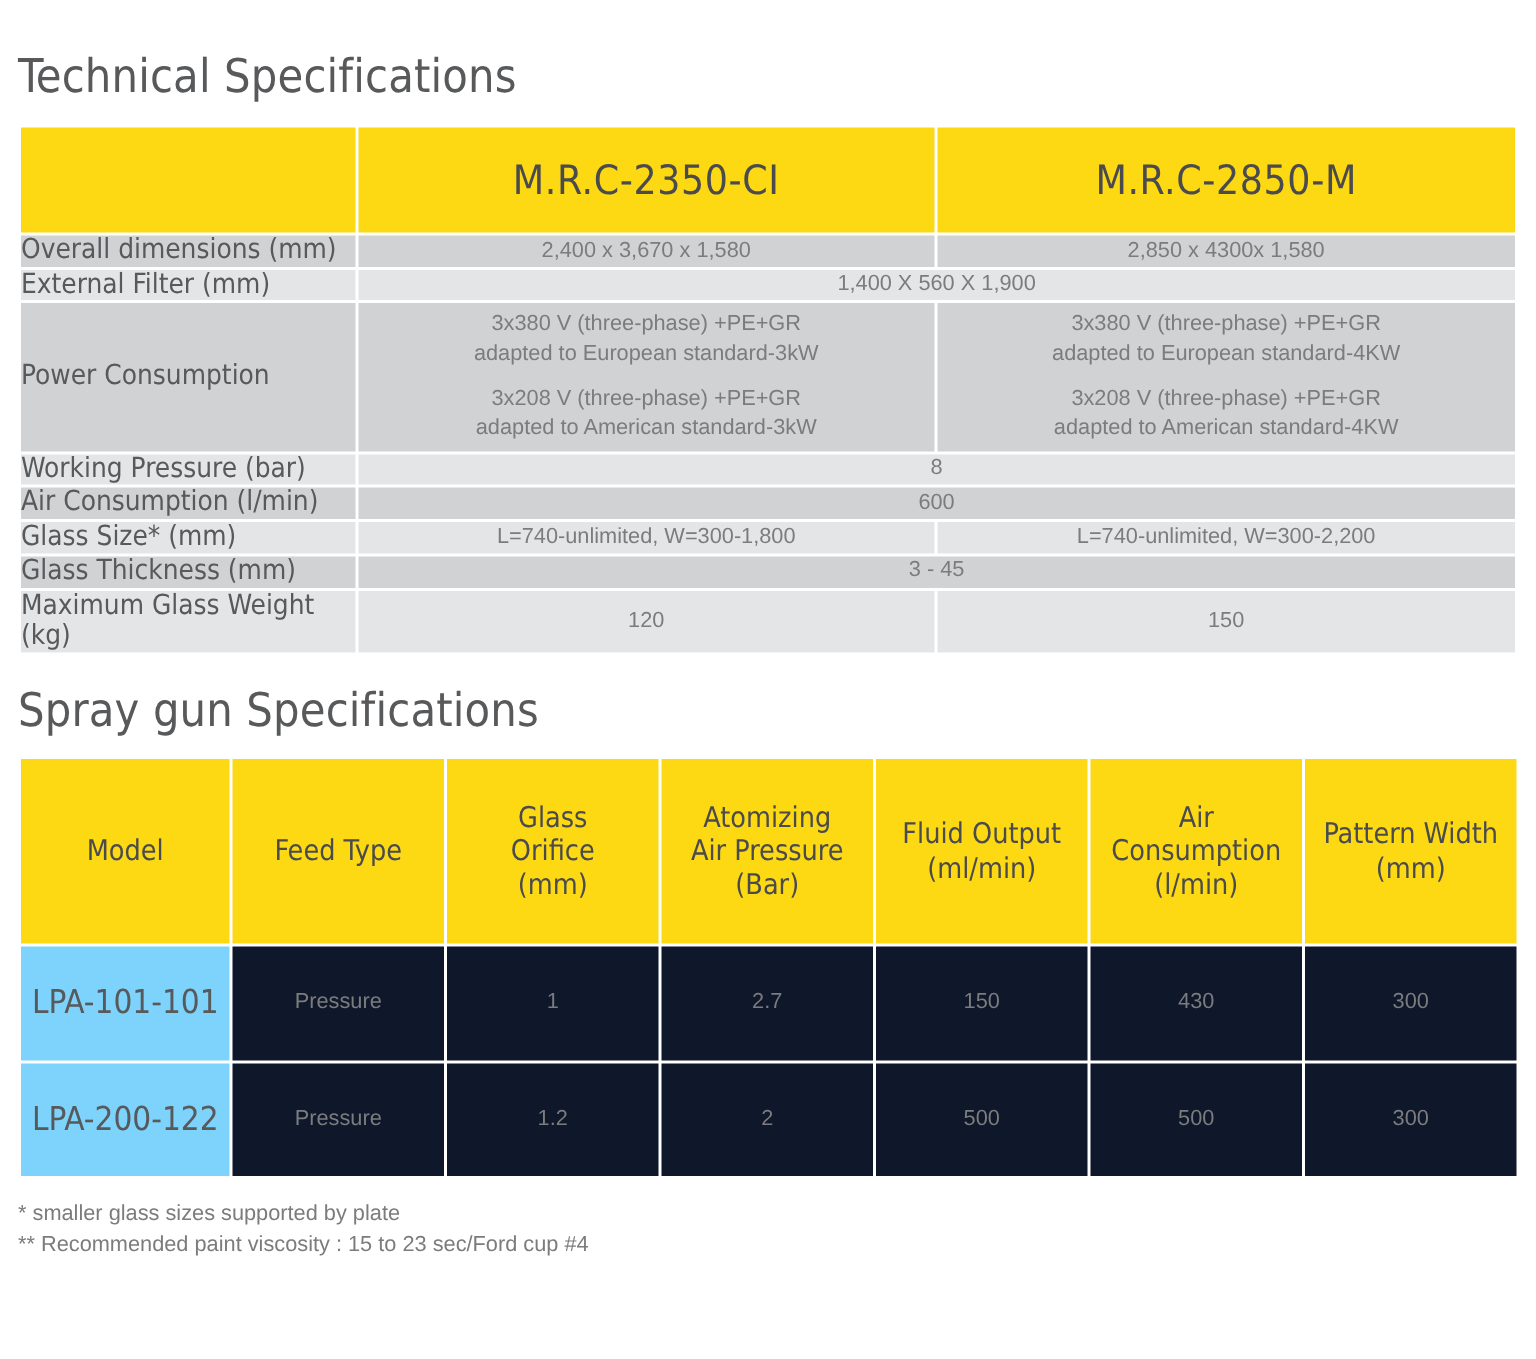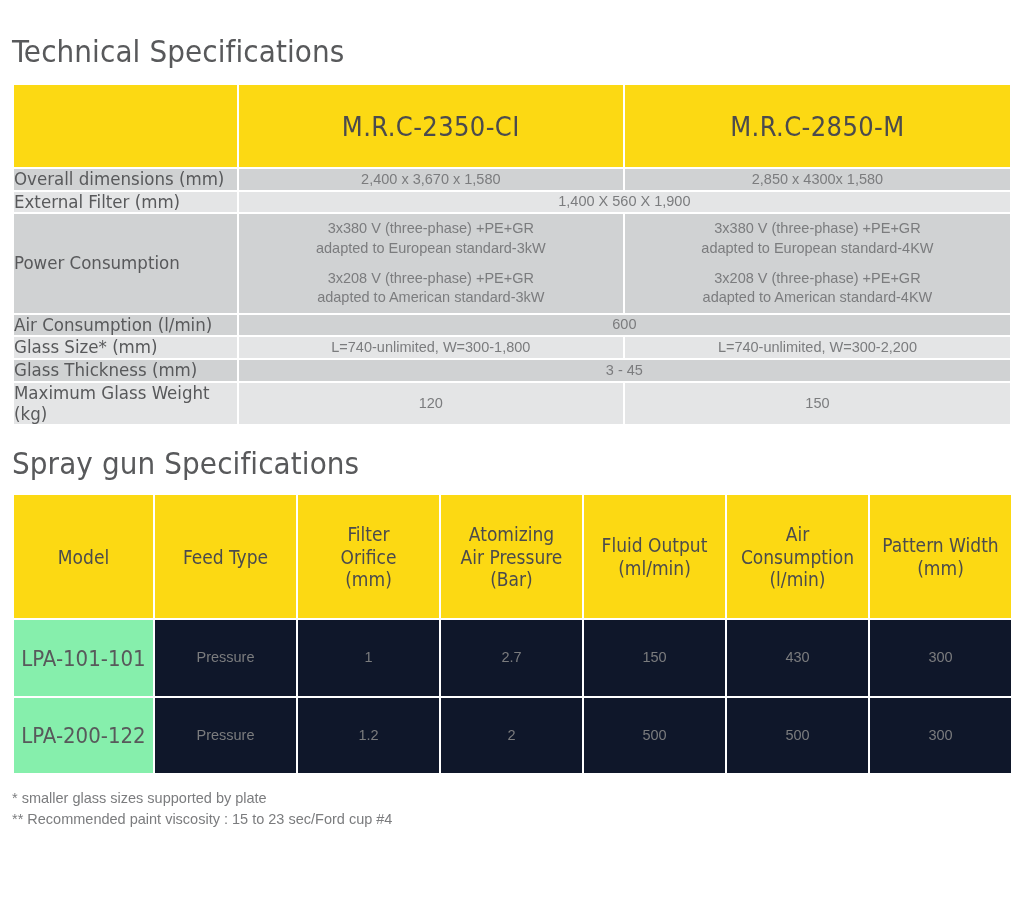"M.R.C-2350-CI" #tbl-tech .hdr-yellow { height: 82px -> 70px }
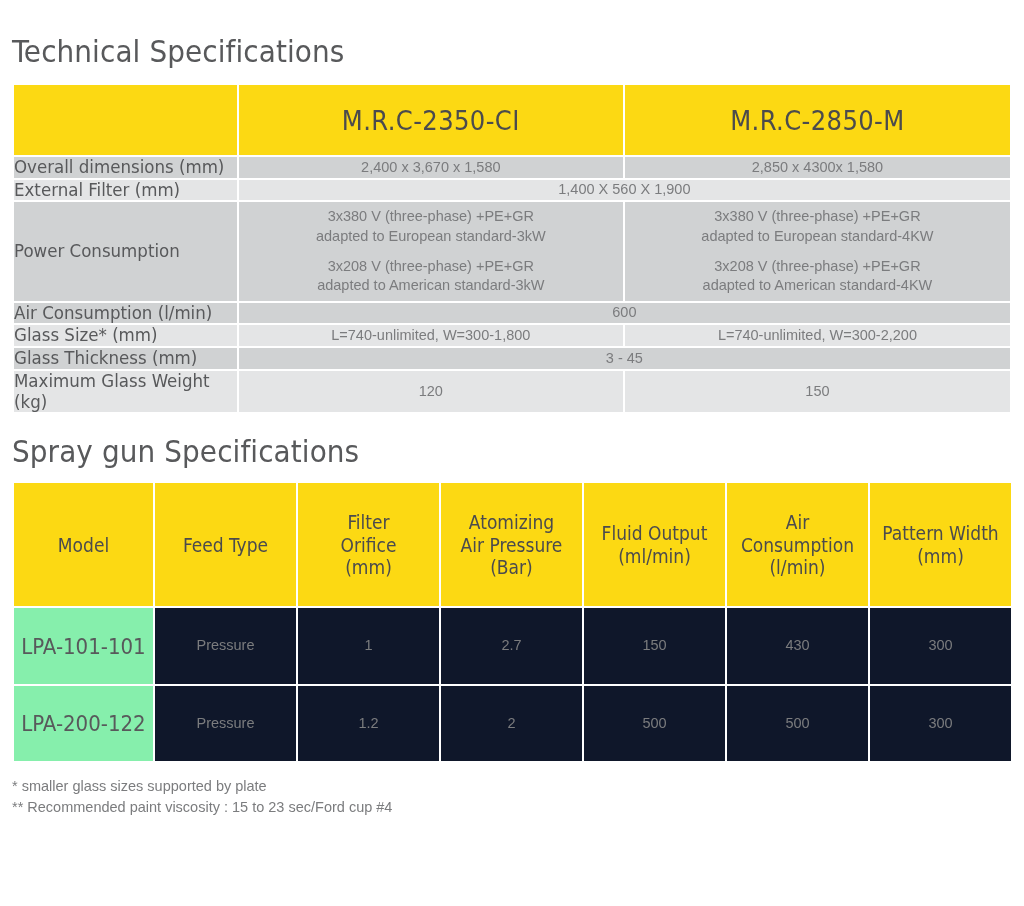"Working Pressure (bar)" tr.row-light { html: none -> <tr> <td>Working Pressure (bar)</td> <td>8</td> </tr> }
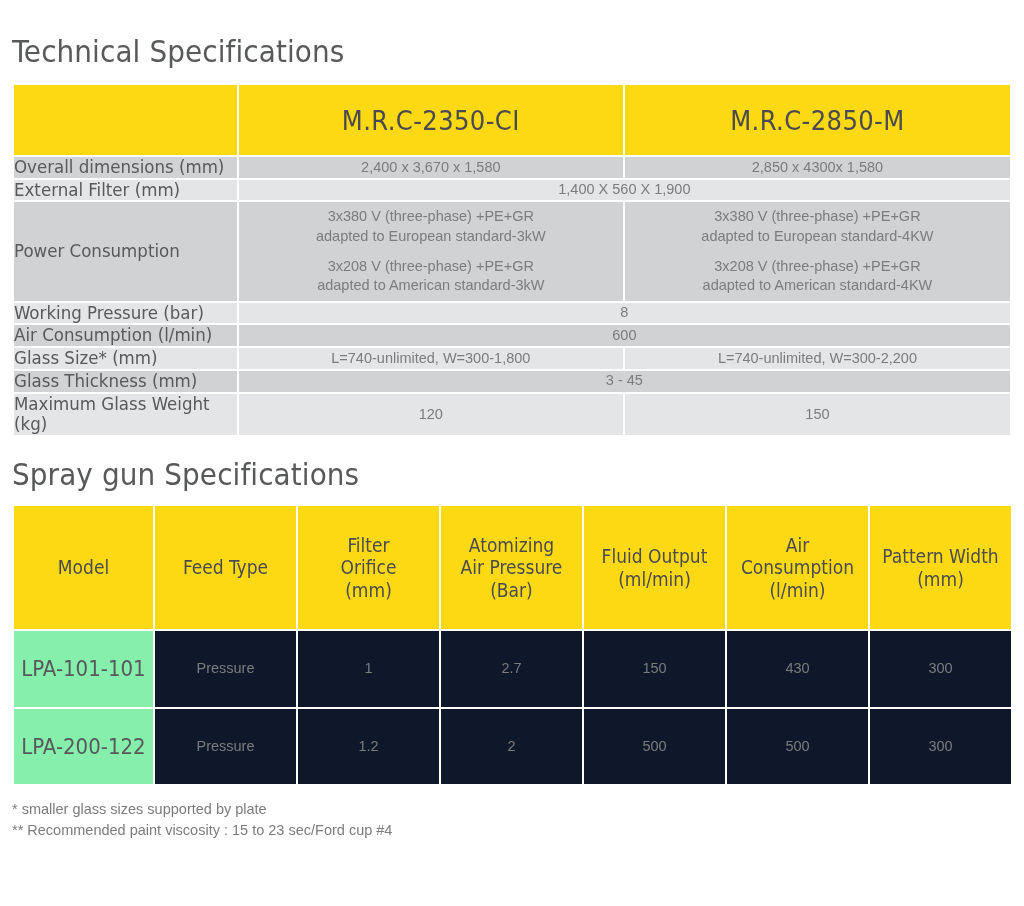"Filter" span.line { text: Filter -> Glass }
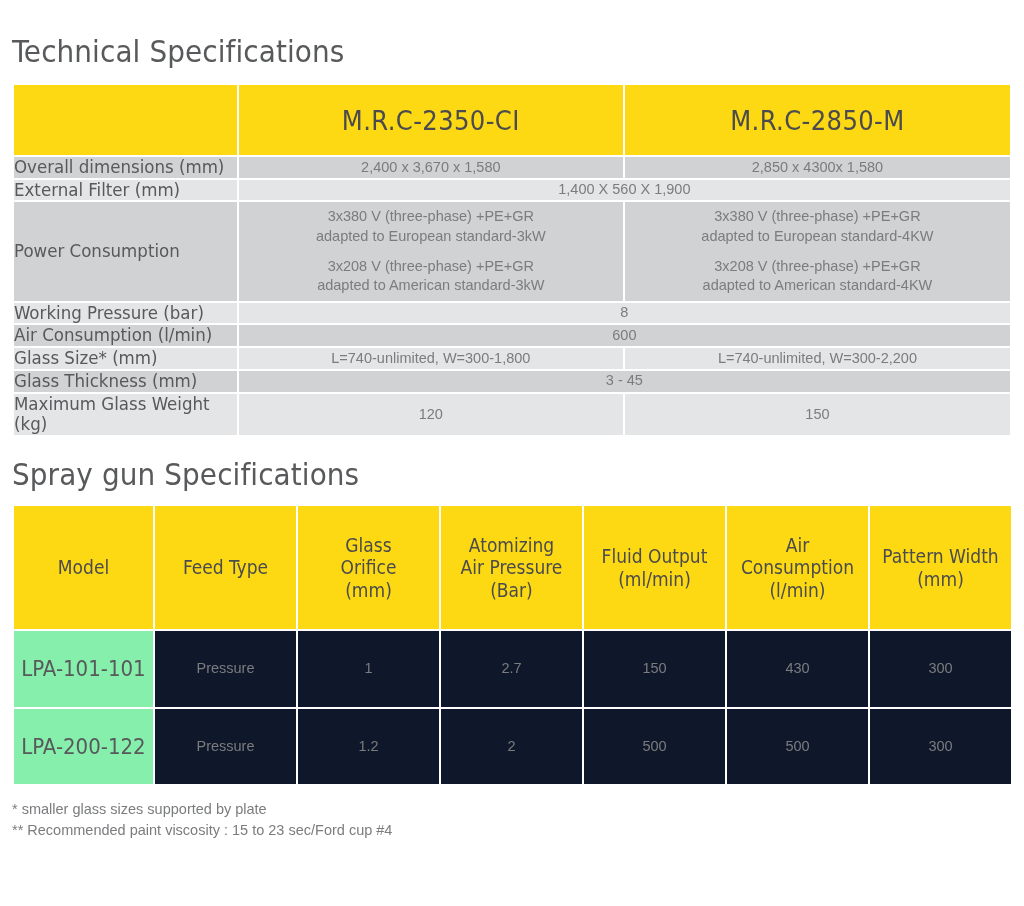"LPA-101-101" #tbl-spray .model-cell { background: #86efac -> #7dd3fc }
